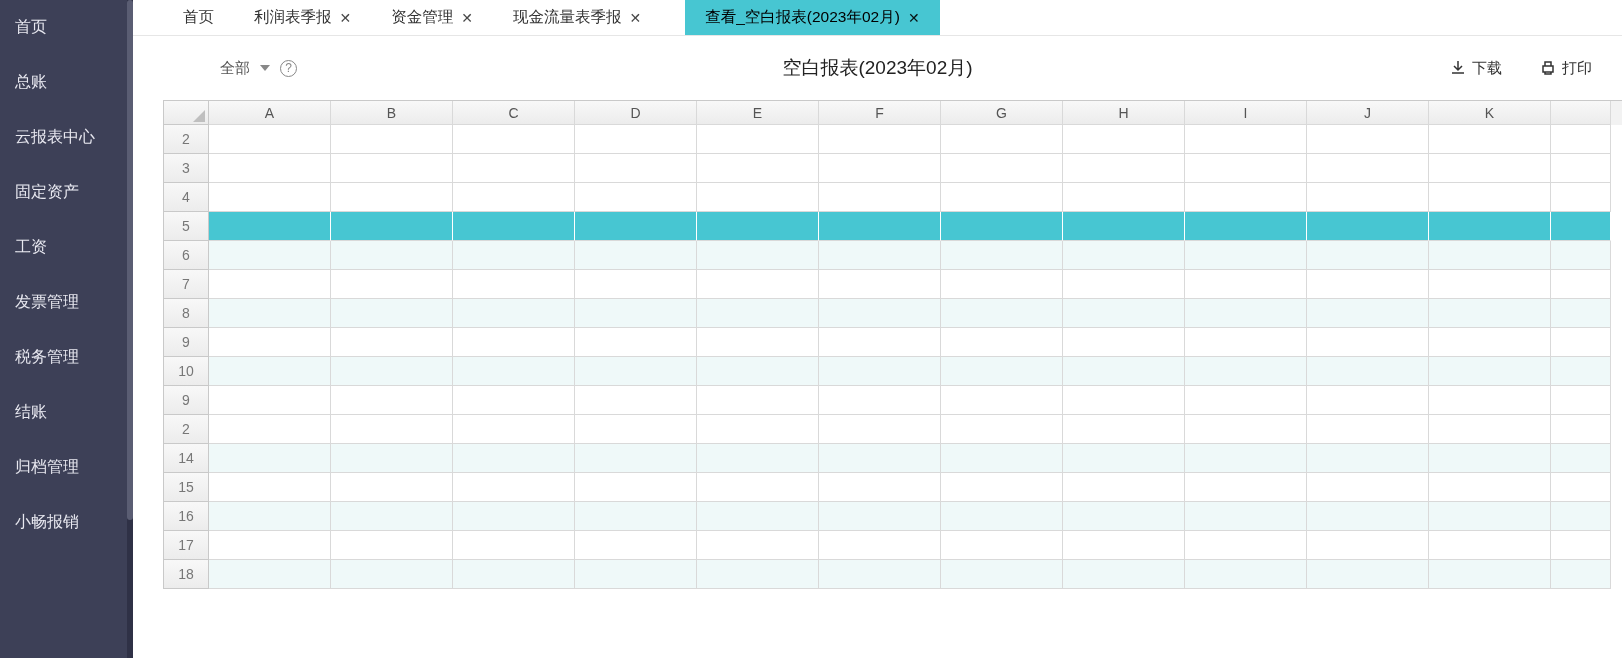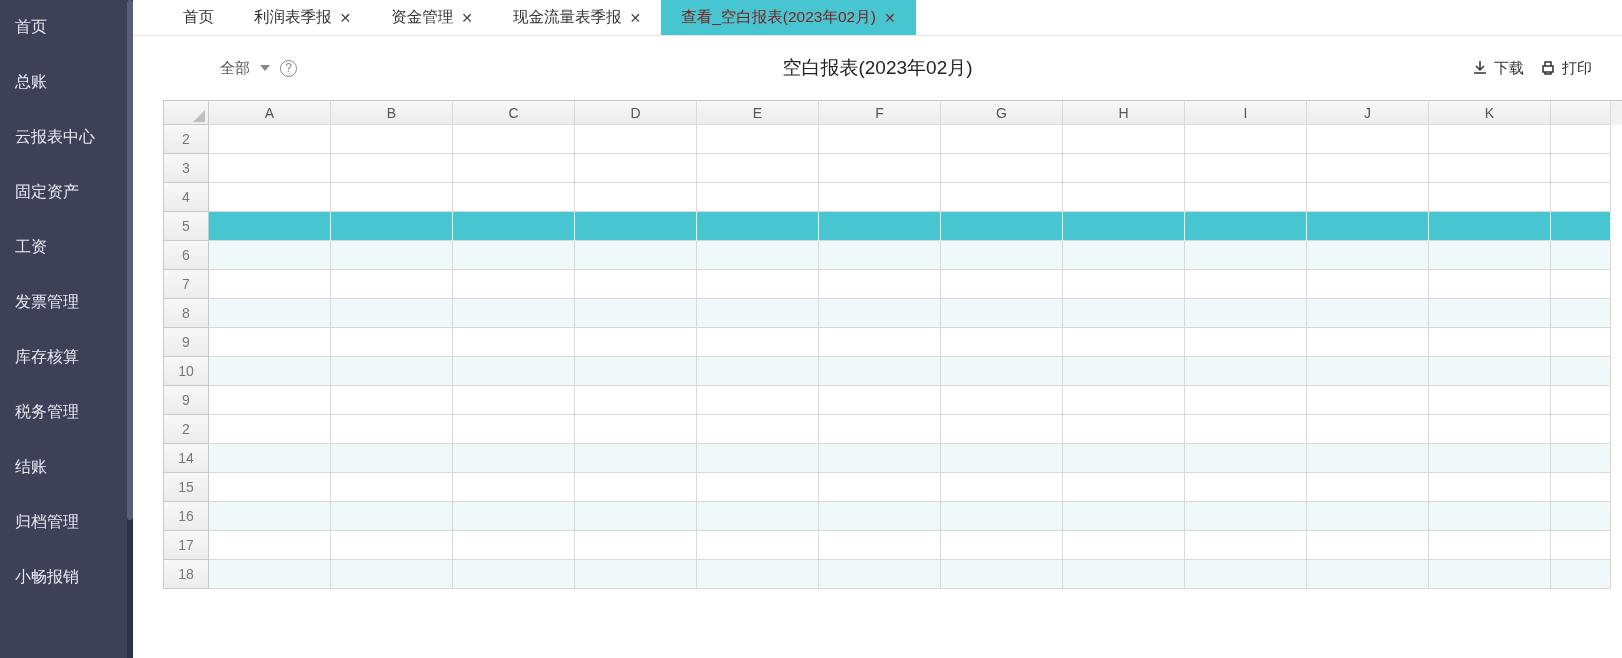"查看_空白报表(2023年02月)" .tab.active { color: #7f1d1d -> #000000; margin-left: none -> 24px }
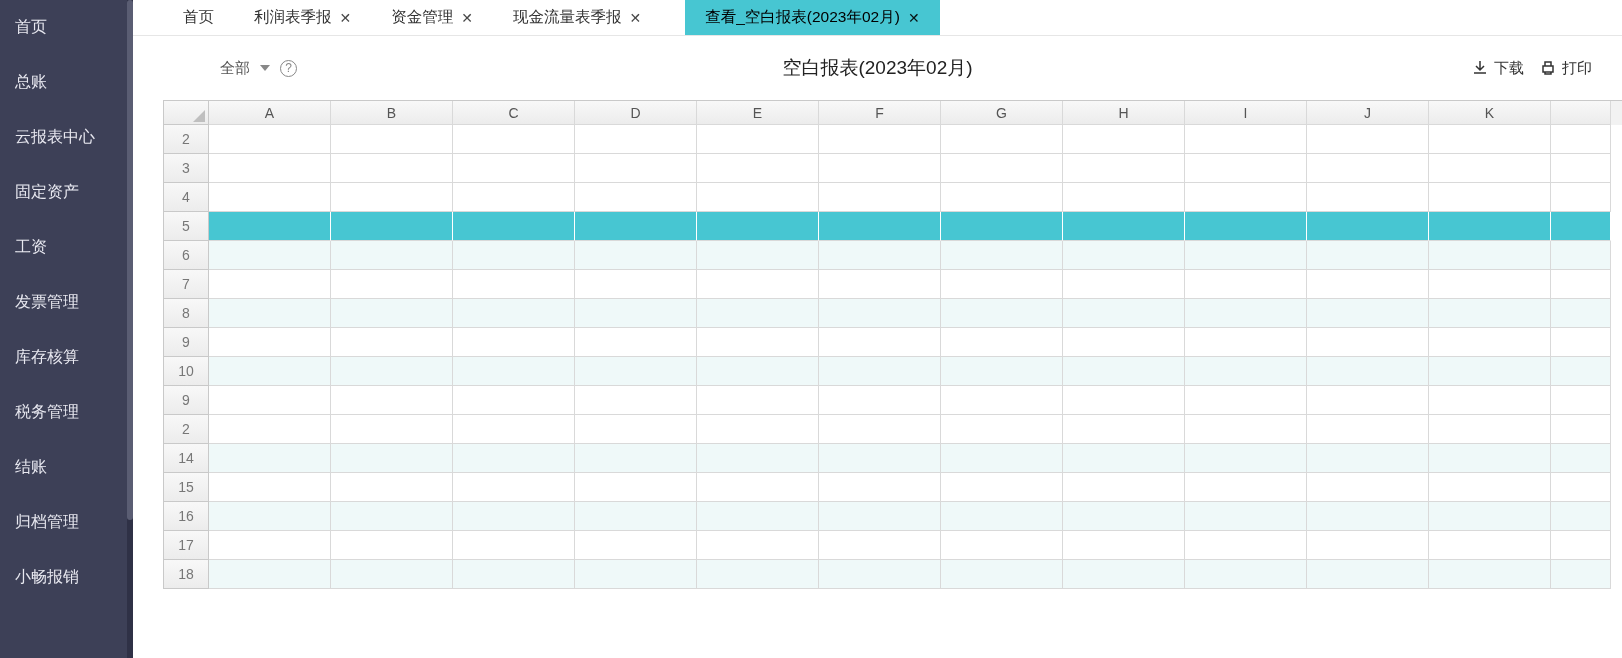"下载" .actions { gap: 16px -> 38px }
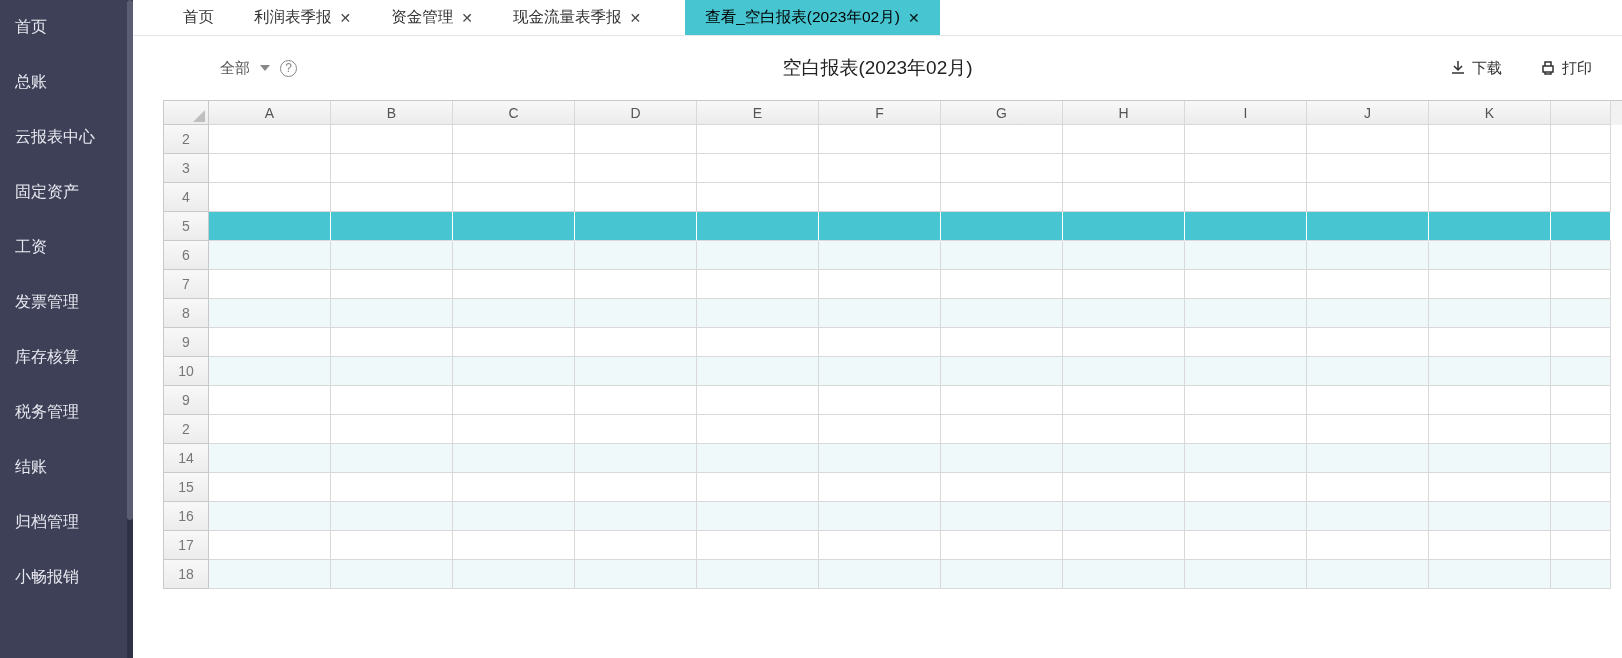"库存核算" div.sidebar-item { html: <div>库存核算</div> -> none }
